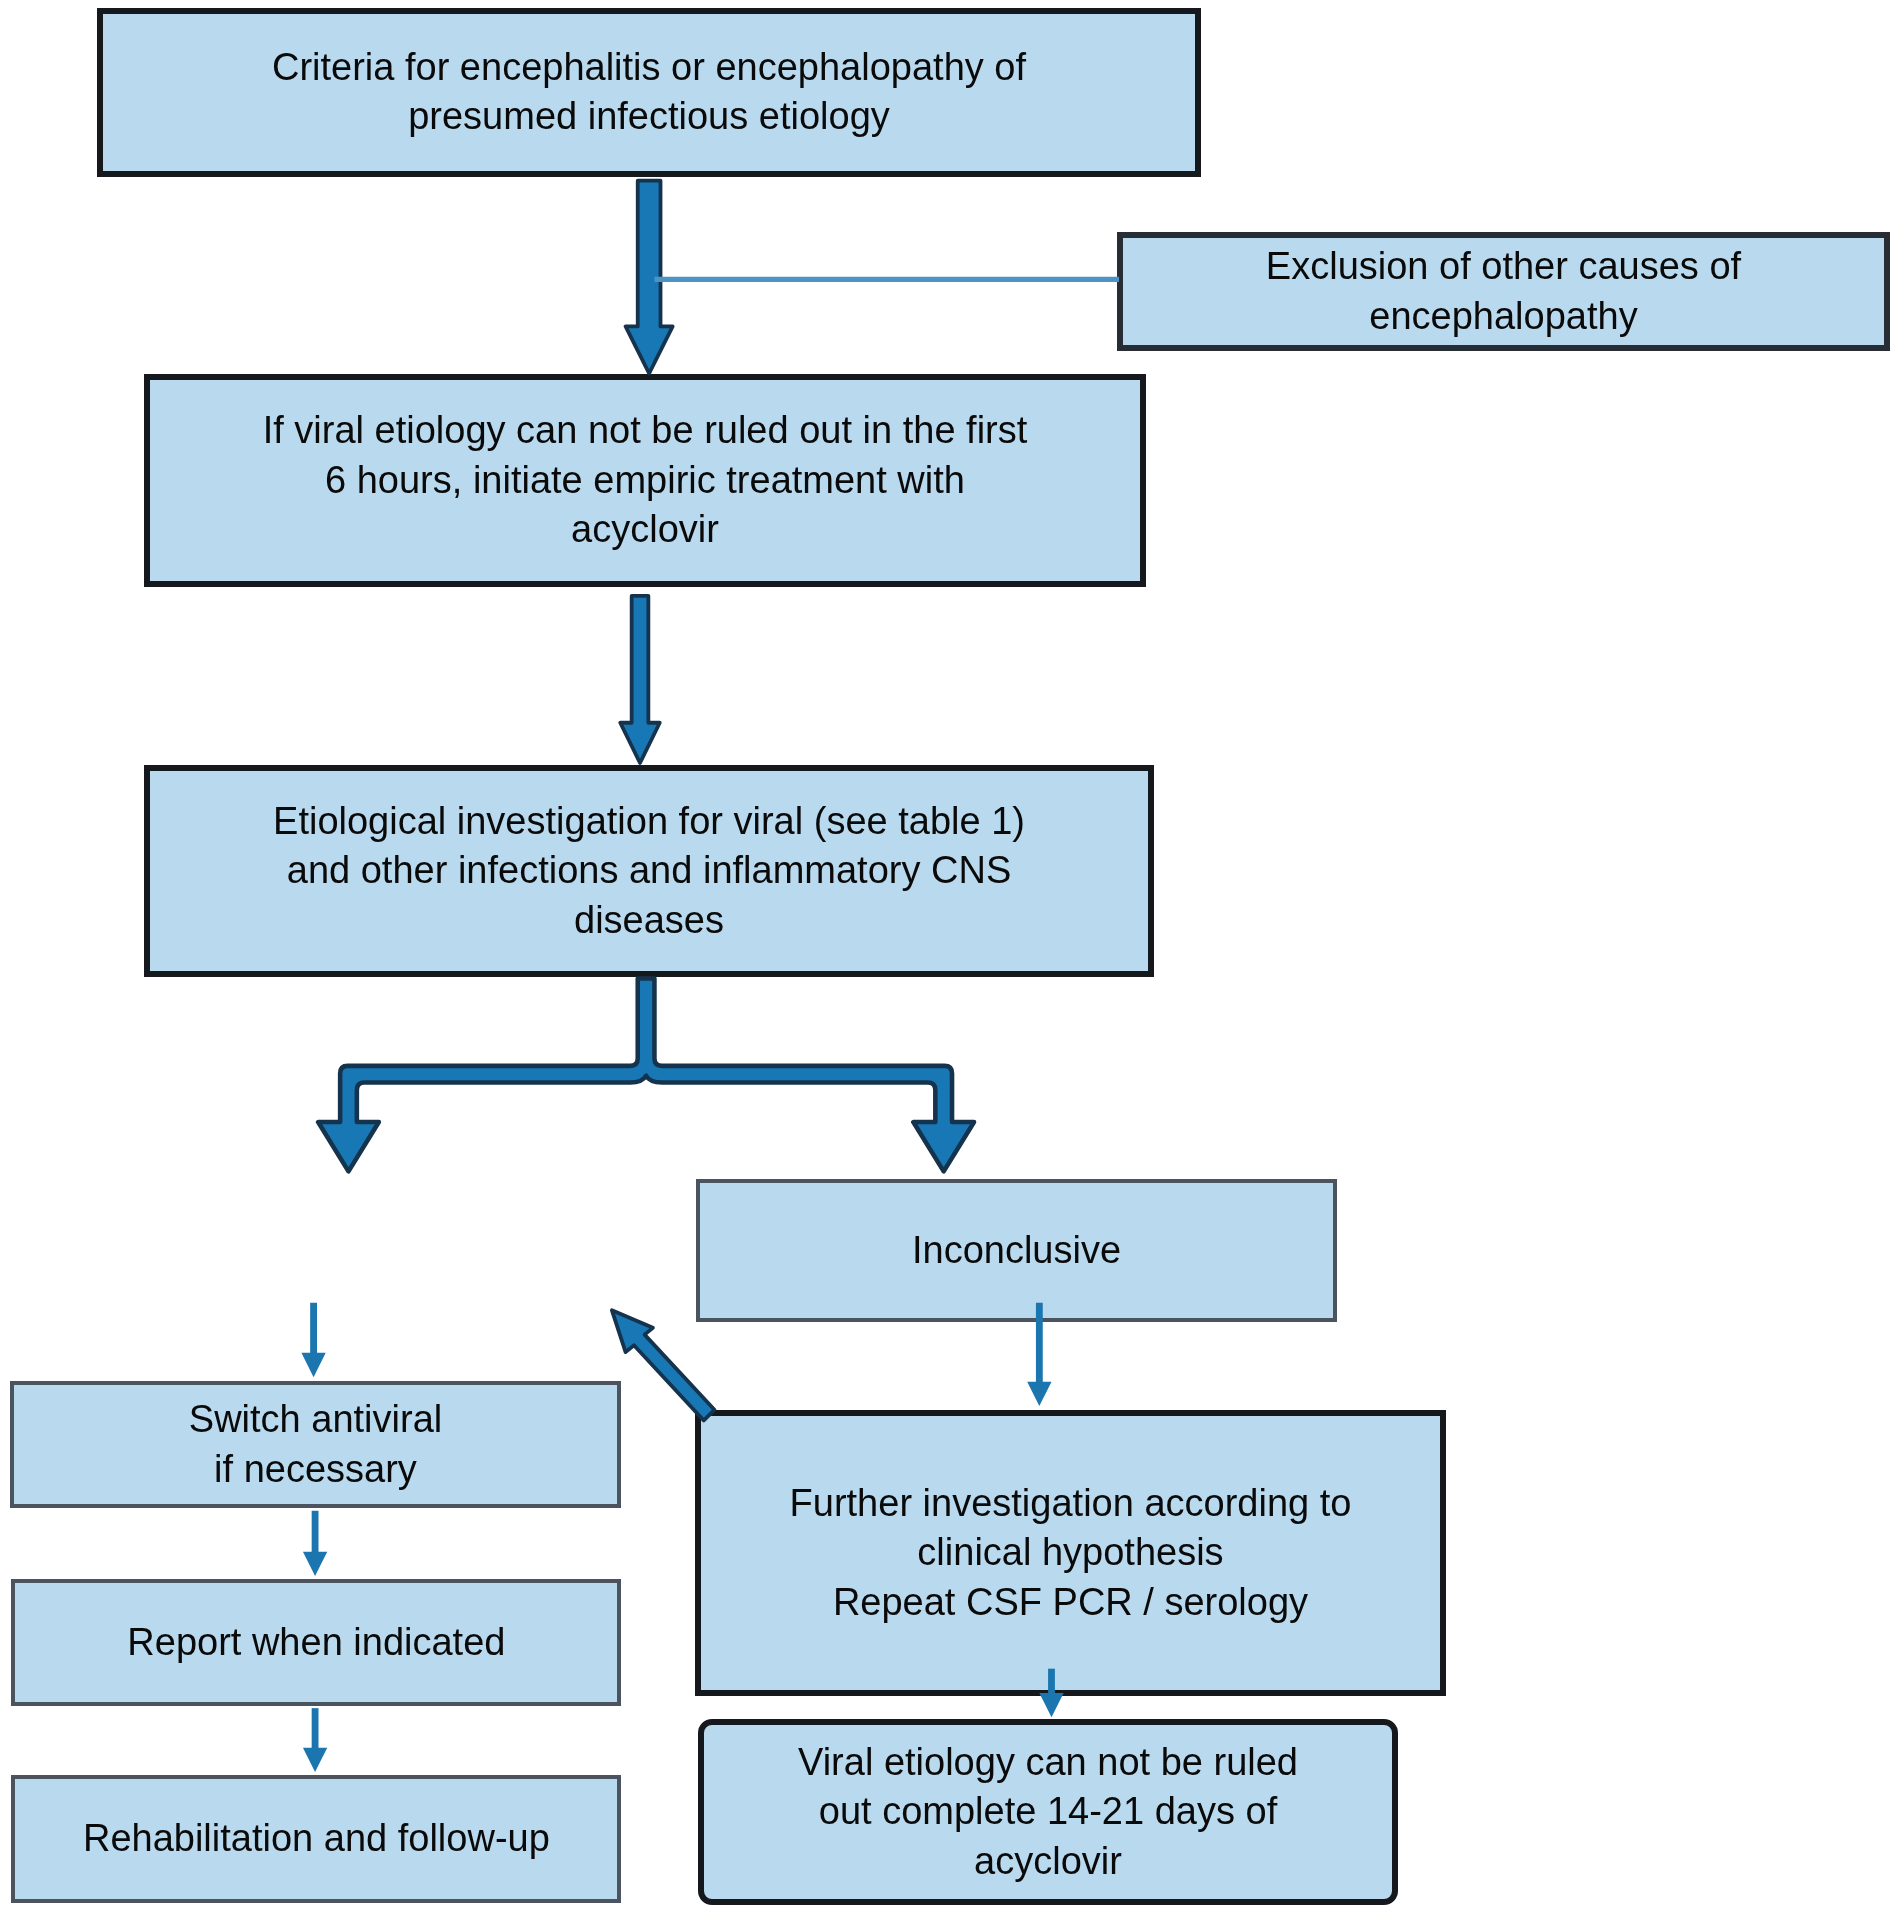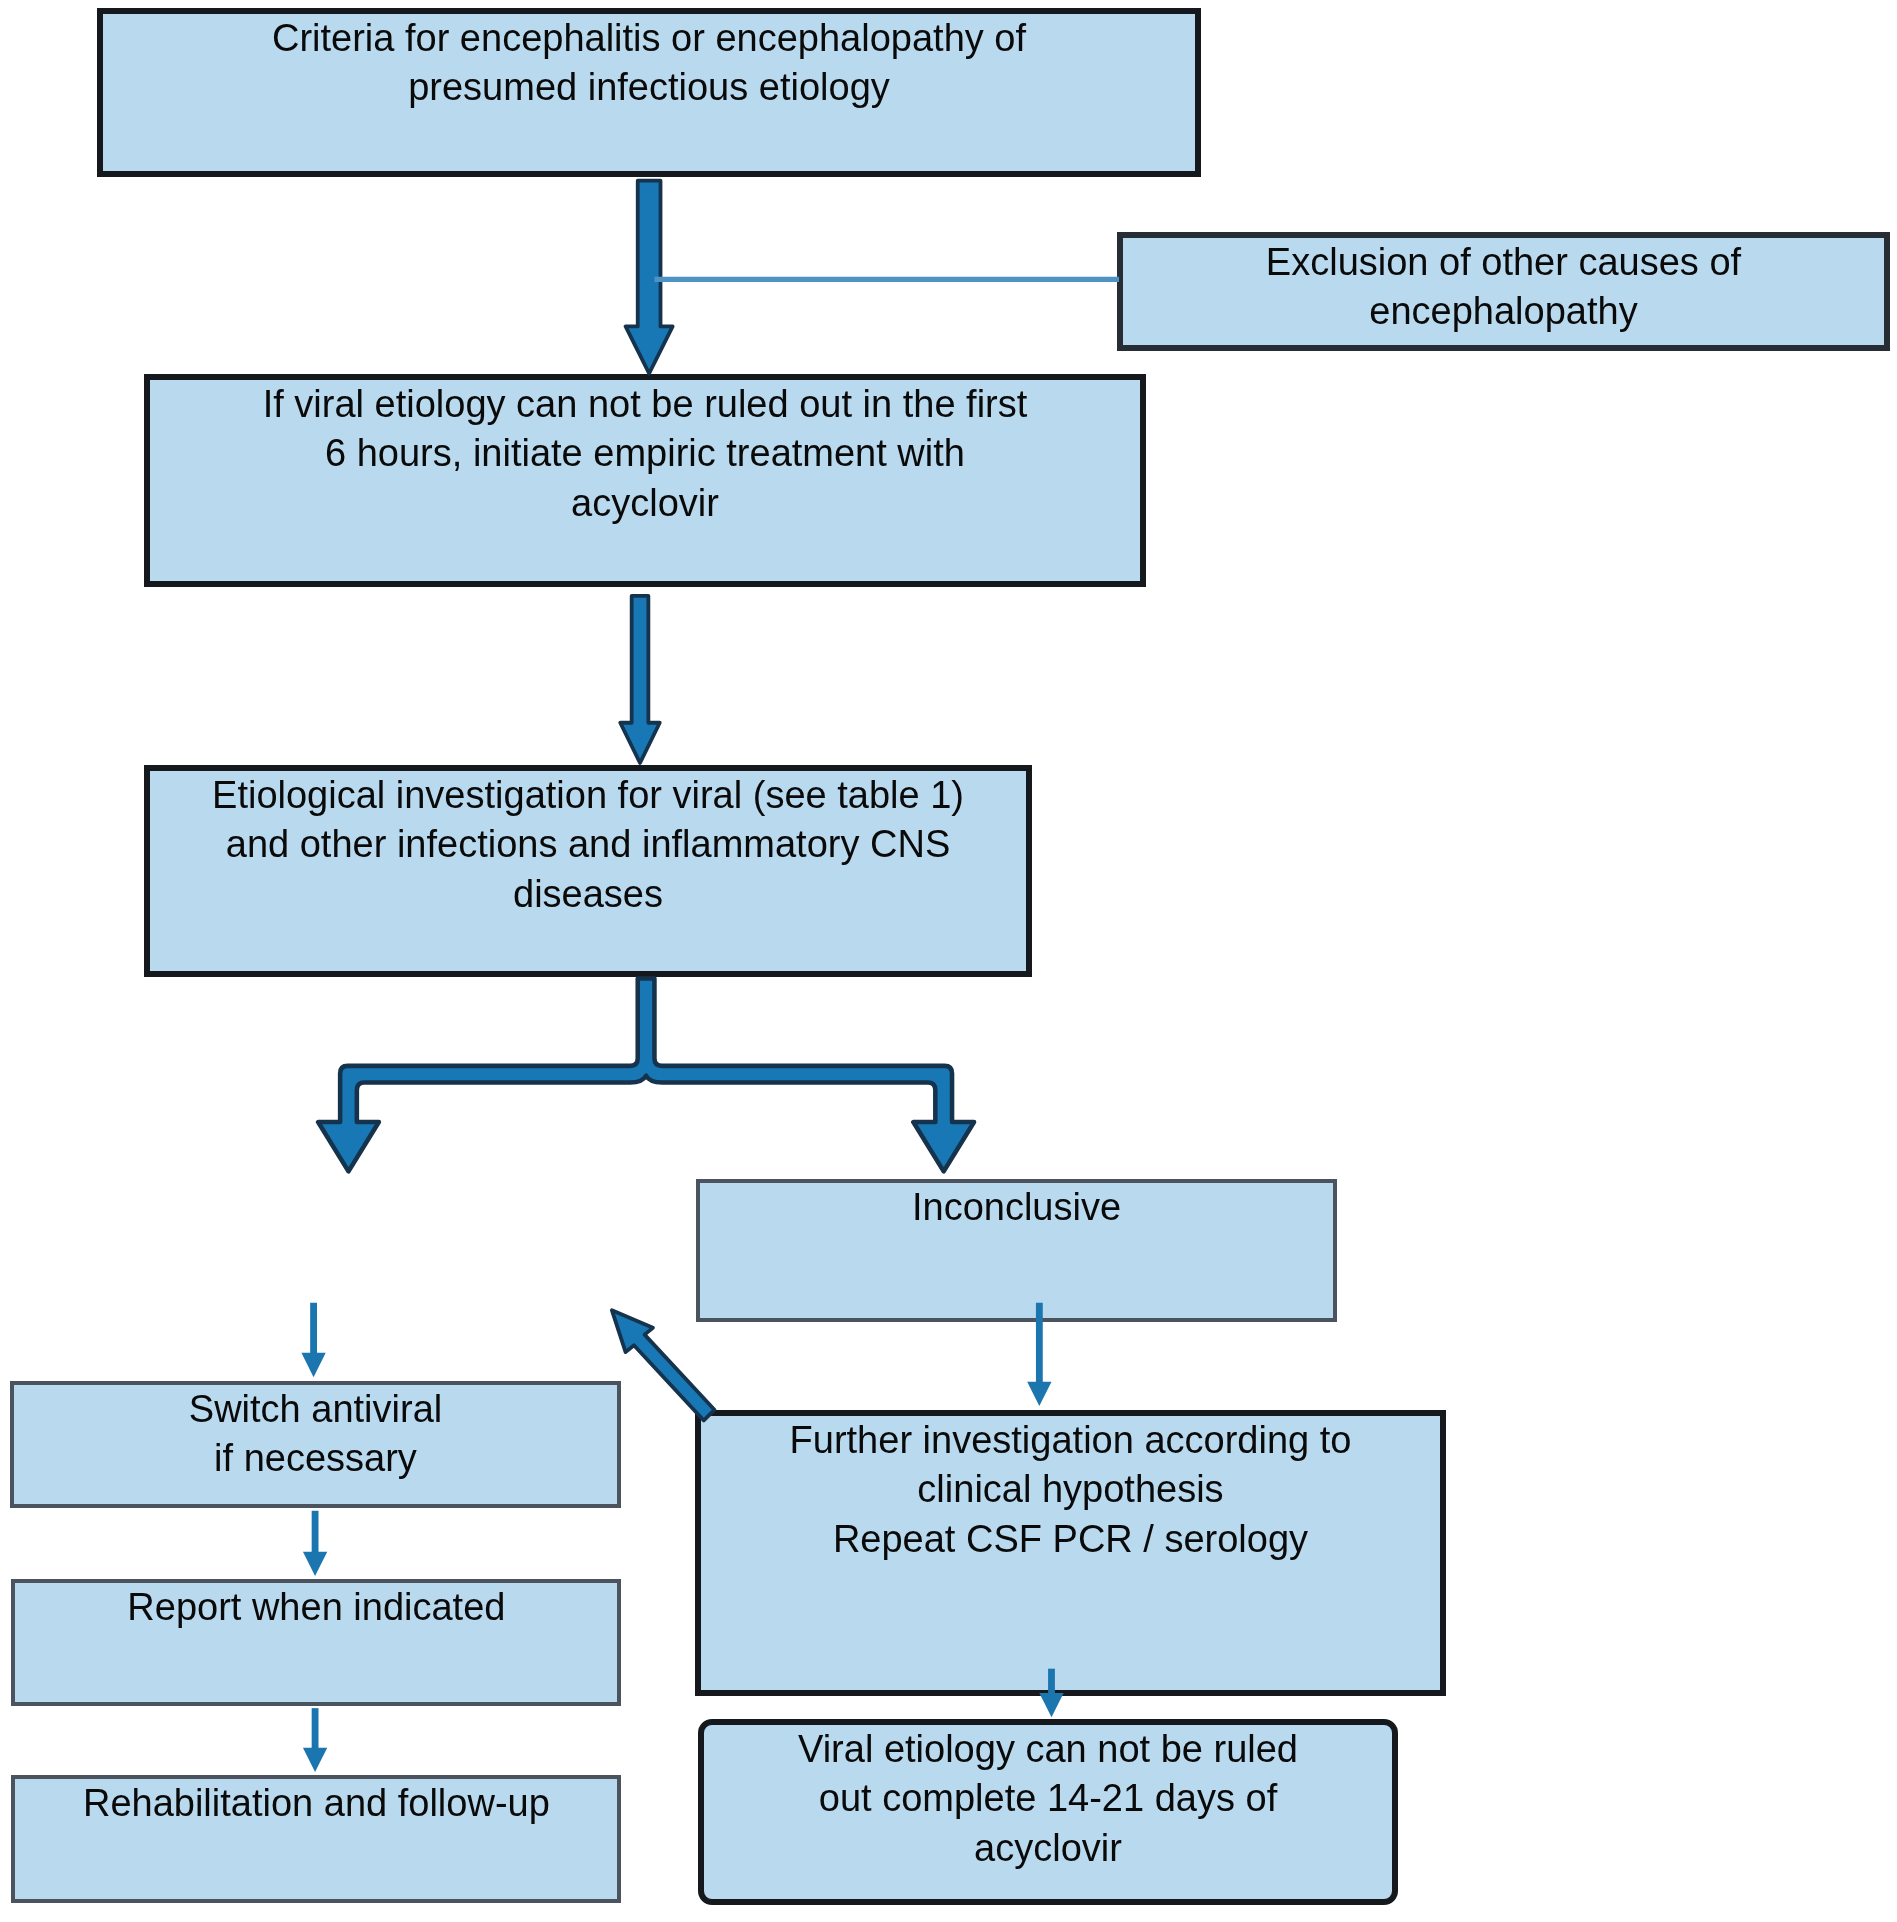"Criteria for encephalitis or" .node { align-items: none -> center }
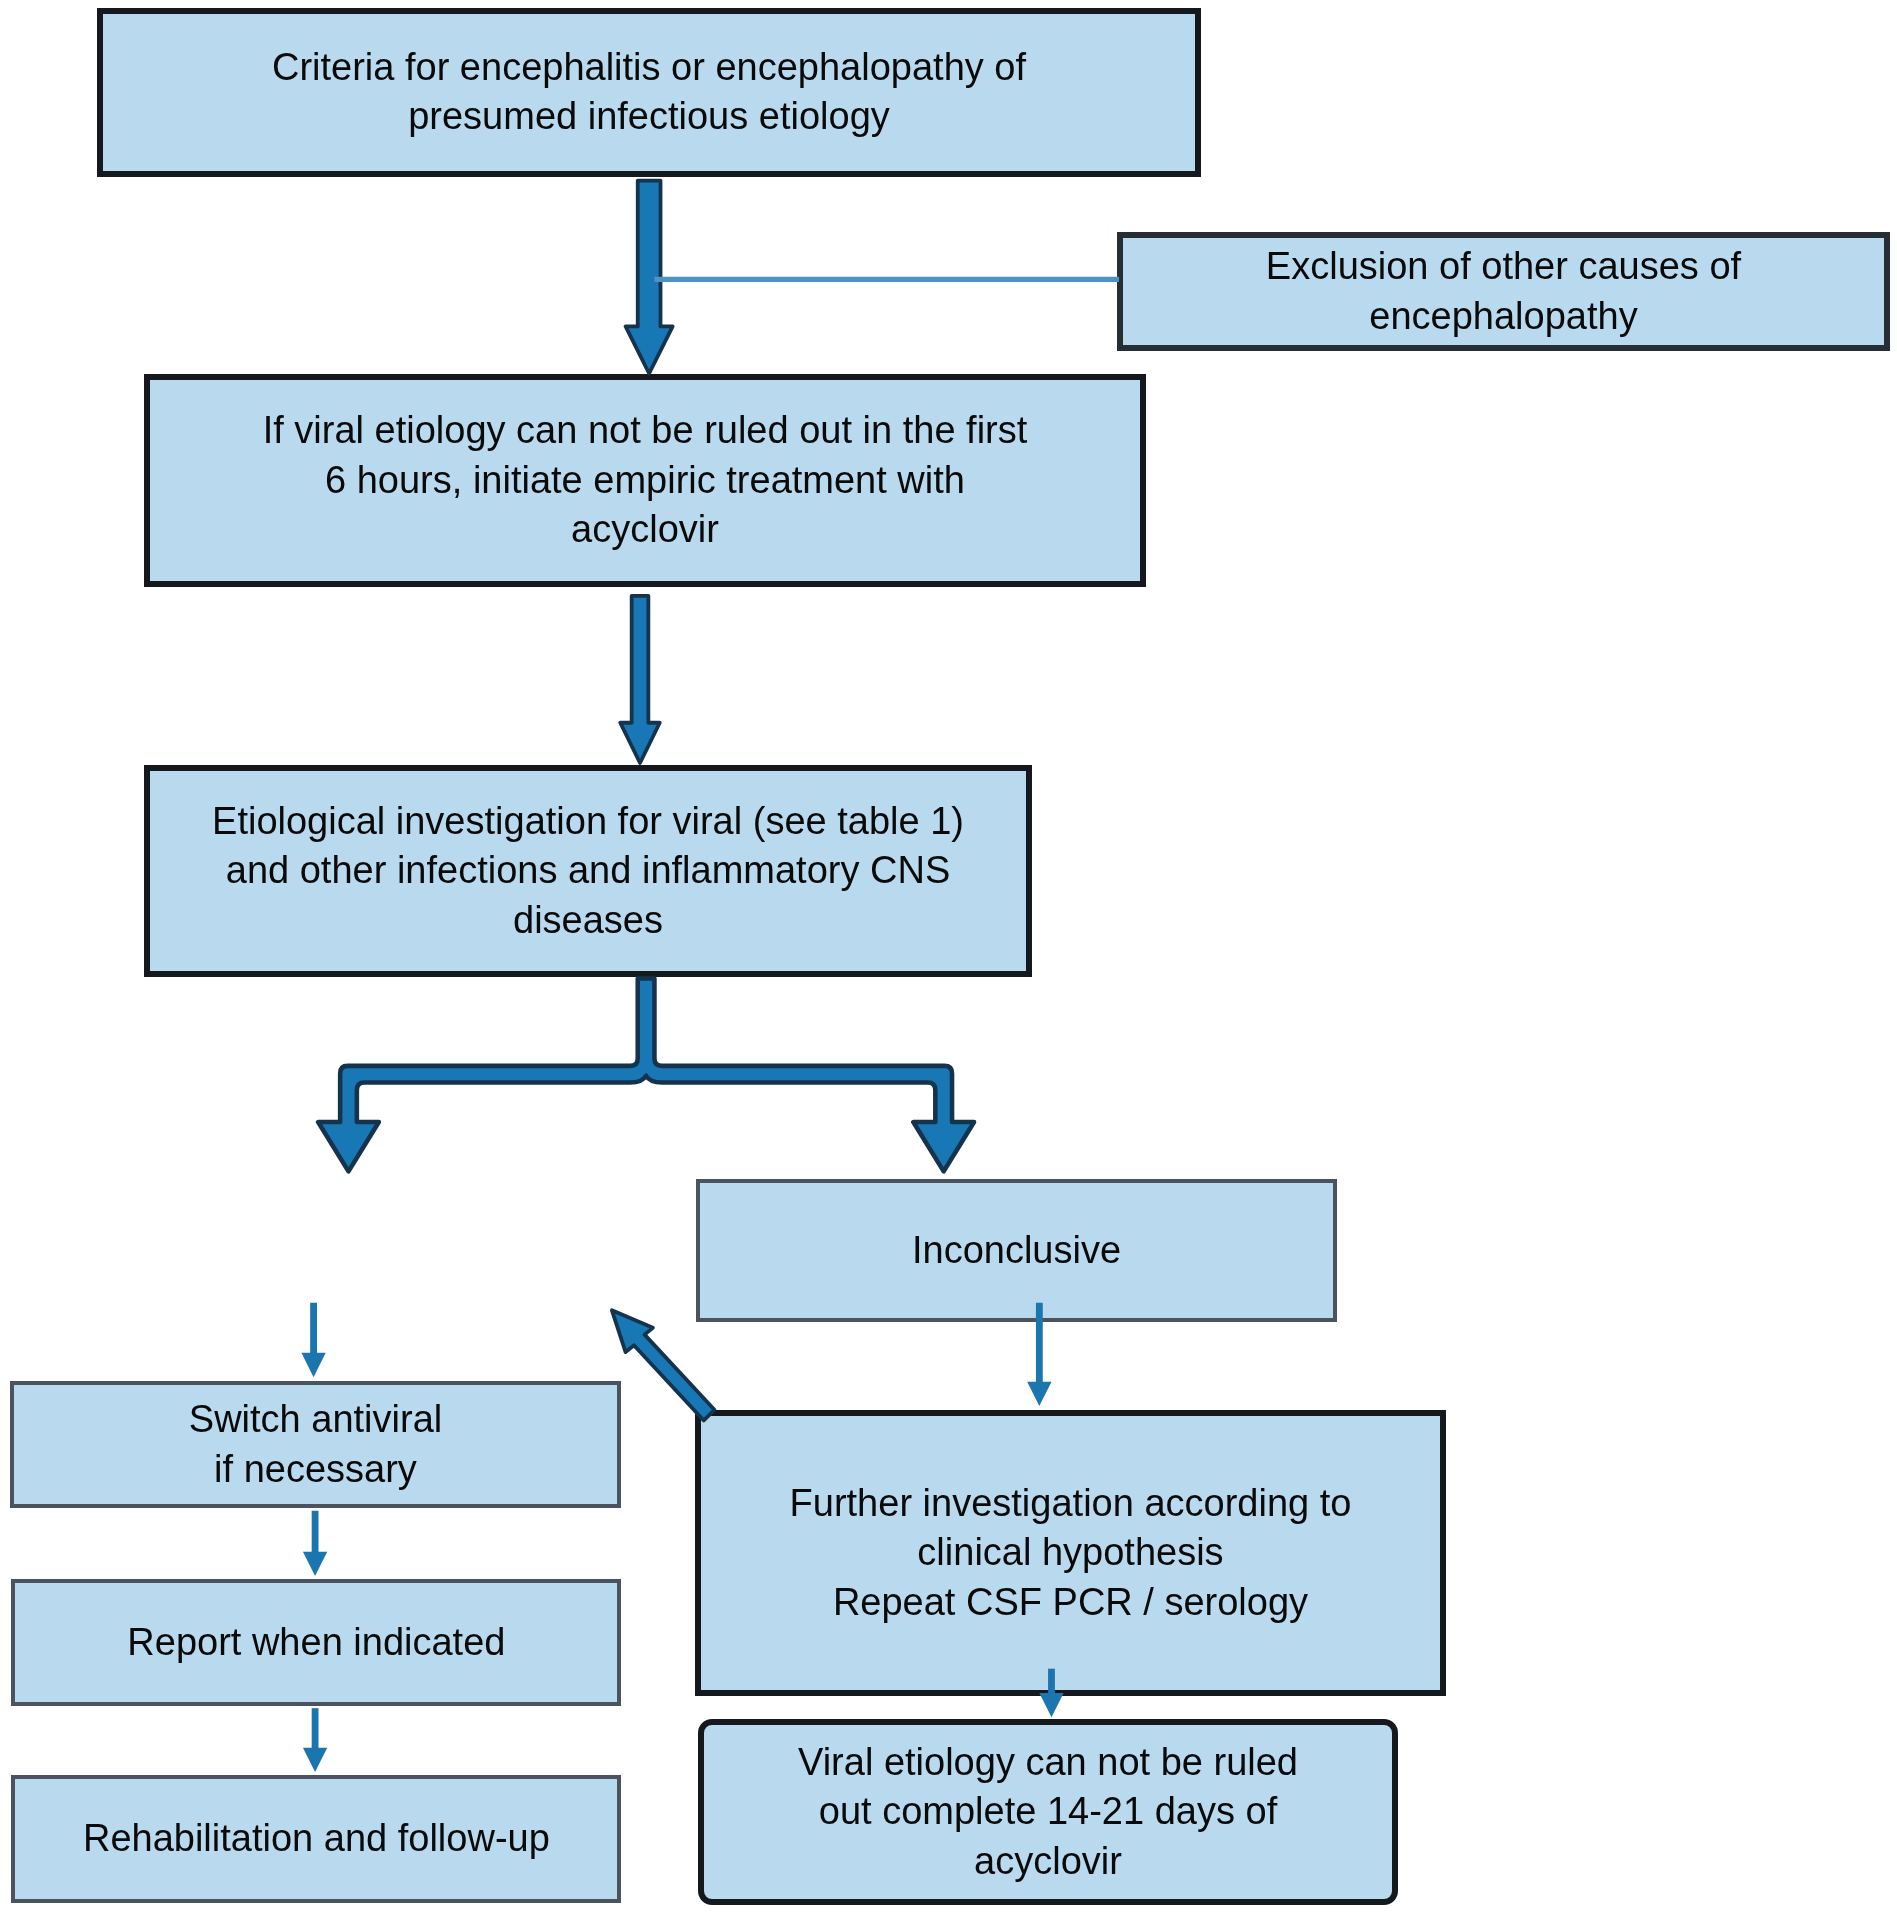"Etiological investigation for viral (see" div.node { width: 888px -> 1010px }
